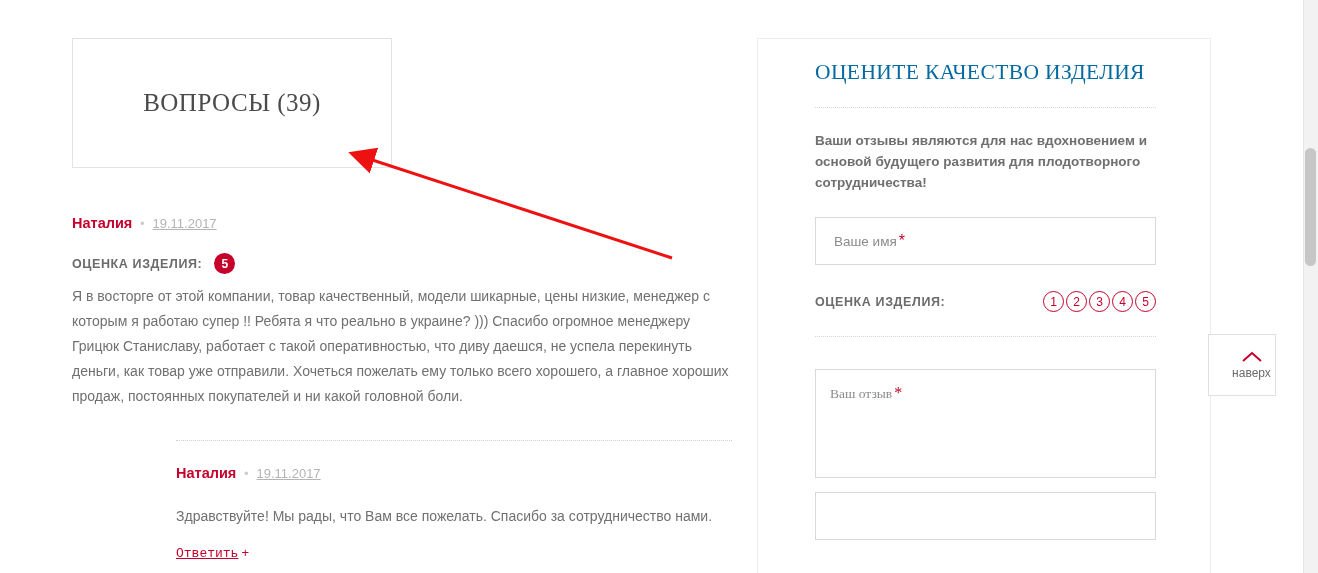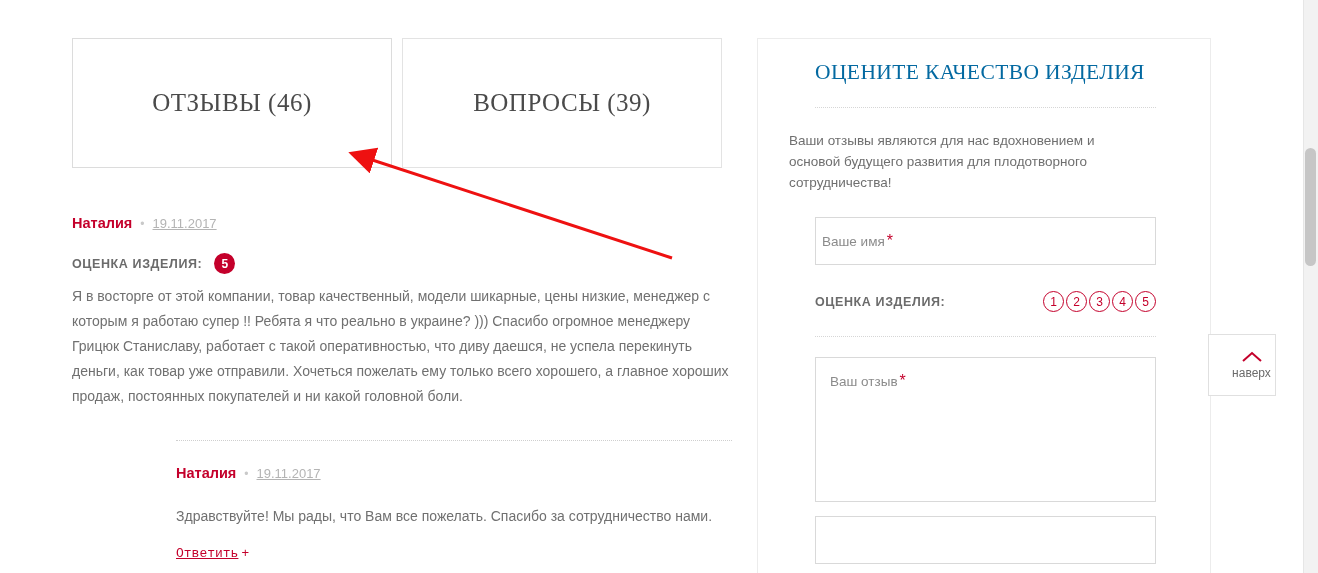"ОТЗЫВЫ (46)" div.tab { html: <div> <span>ОТЗЫВЫ (46)</span> </div> -> none }
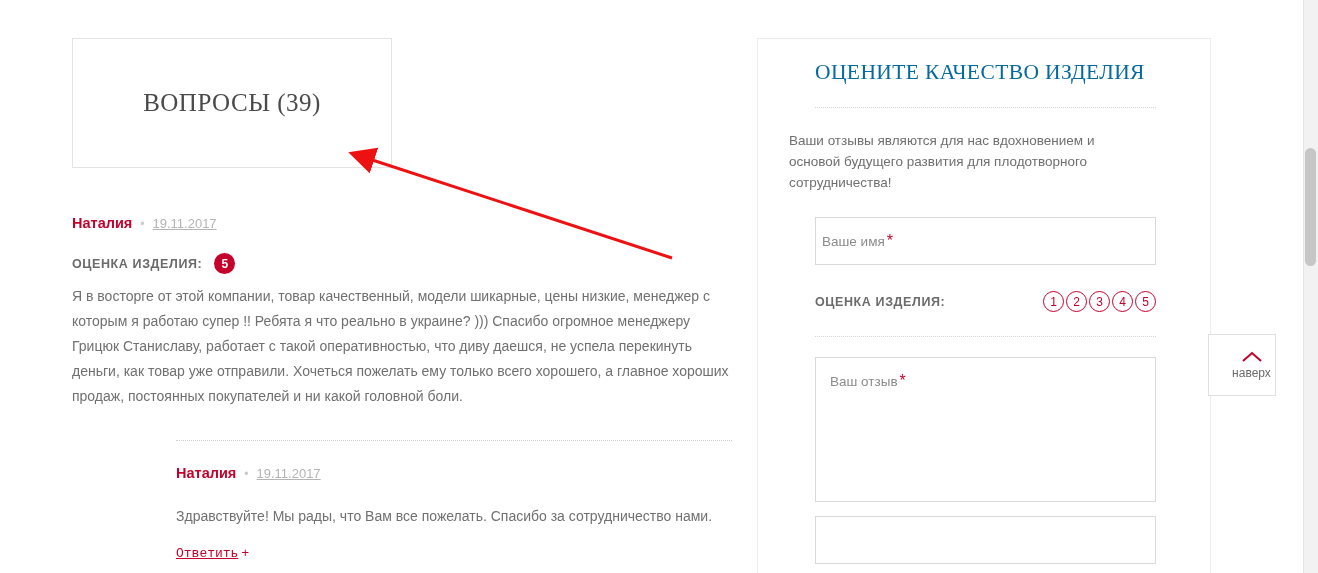"Ваши отзывы являются для нас" .panel-intro { font-weight: none -> bold; margin: 22px 0 0 31px -> 22px 0 0 57px }
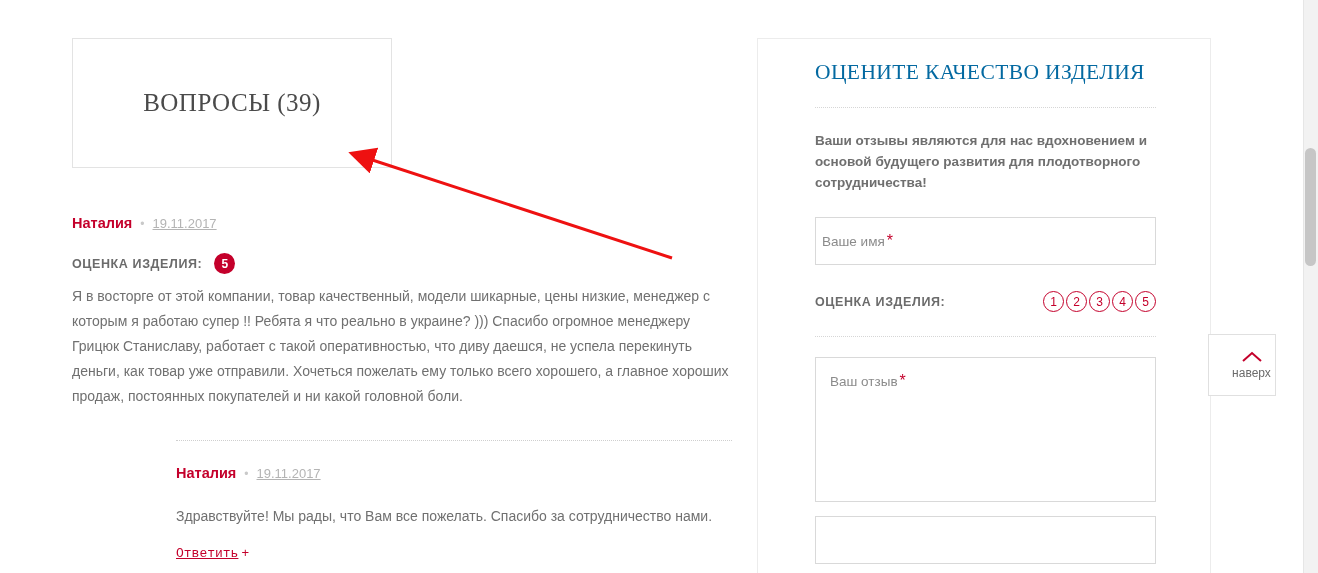"Ваше имя" .field { padding-left: 6px -> 18px }
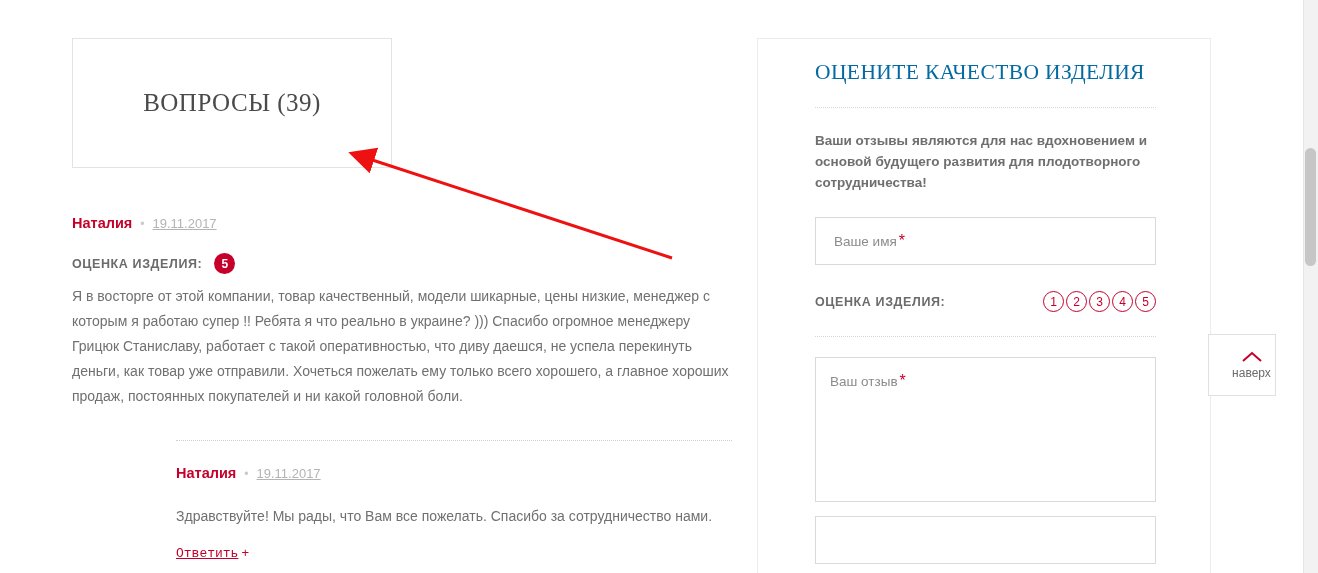"Ваш отзыв *" .textarea { font-family: none -> Liberation Serif, serif; height: 145px -> 109px; margin: 20px 0 0 57px -> 32px 0 0 57px }
